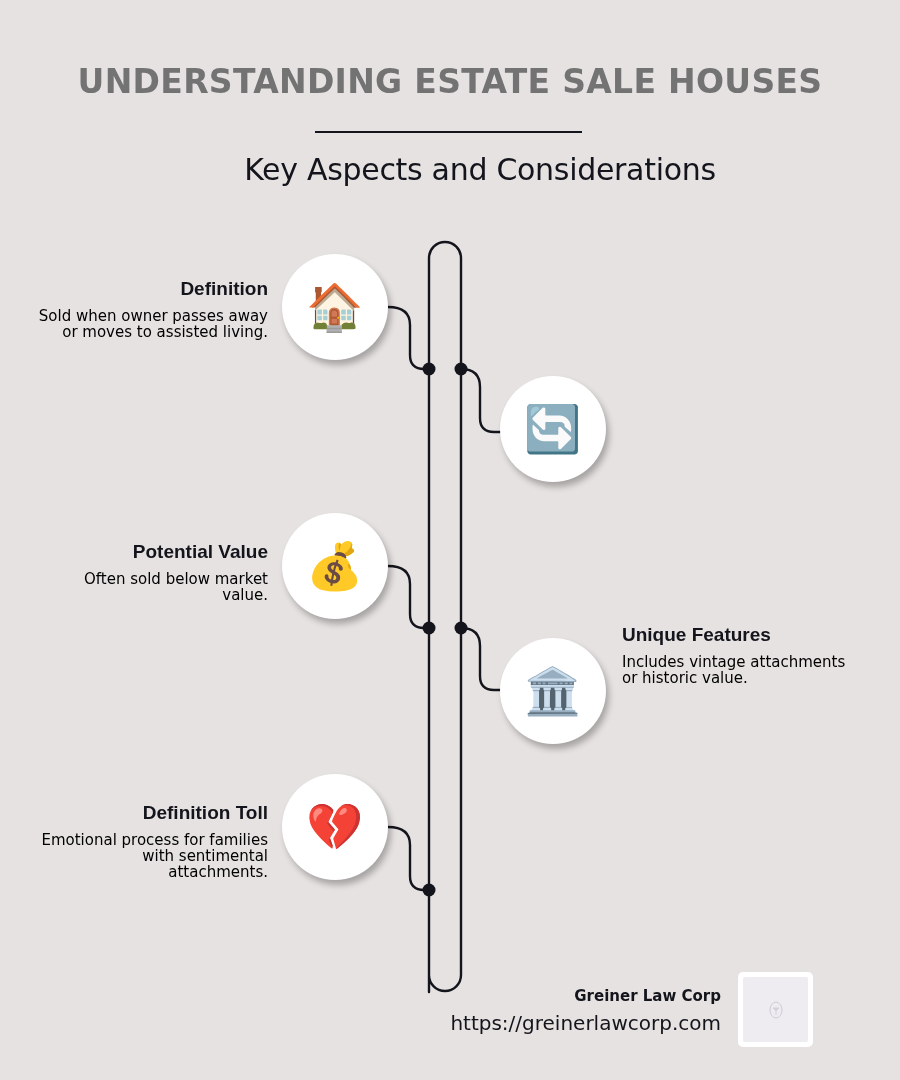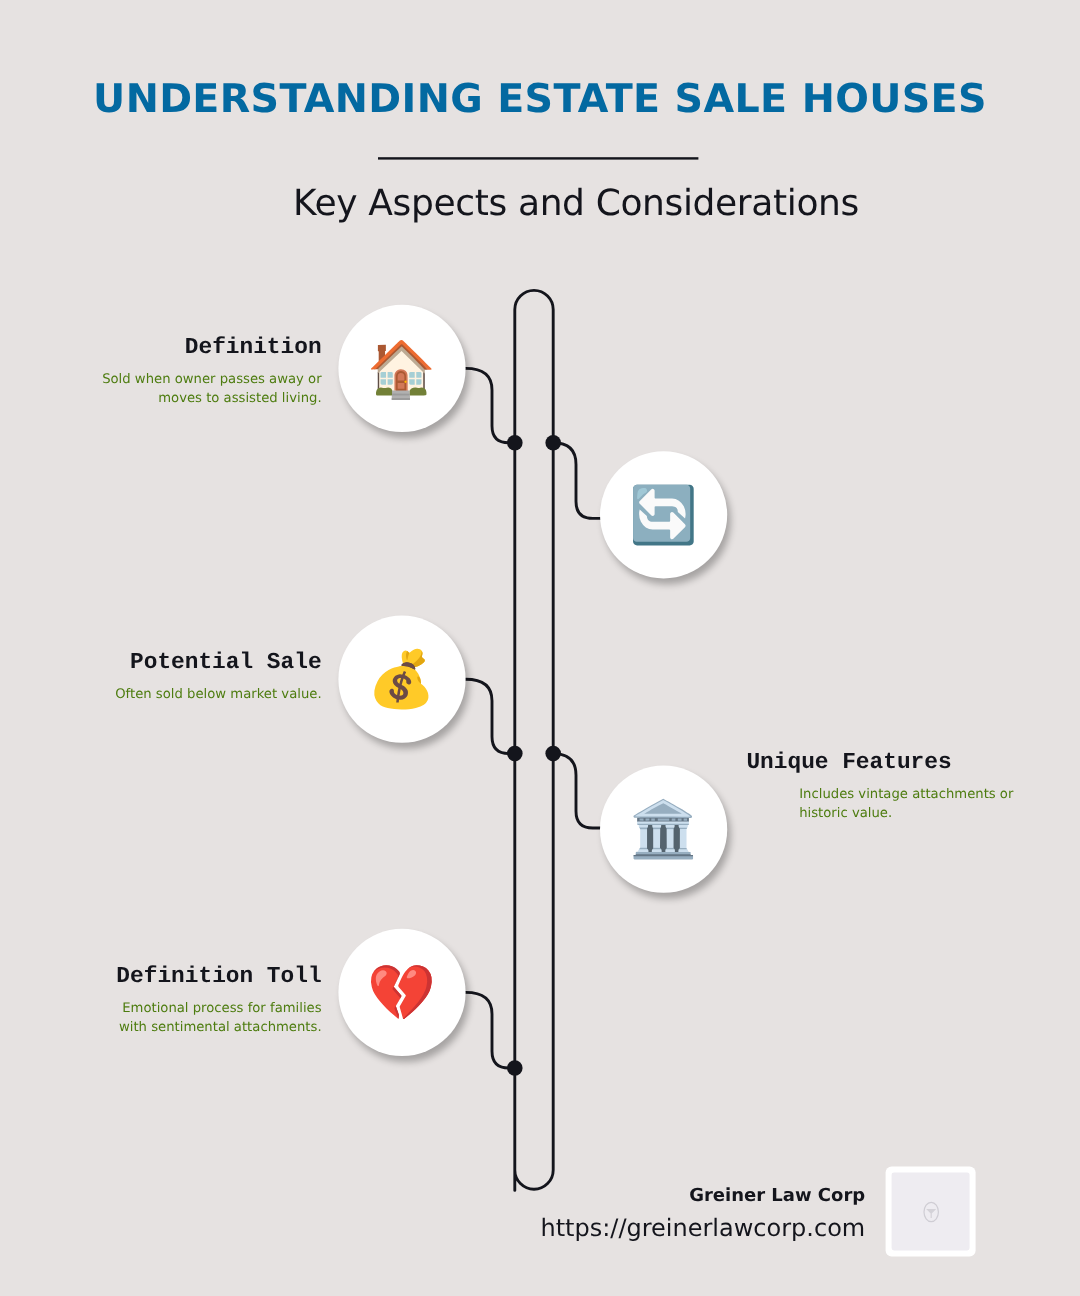"UNDERSTANDING ESTATE SALE HOUSES" .title { color: #0369a1 -> #737373 }
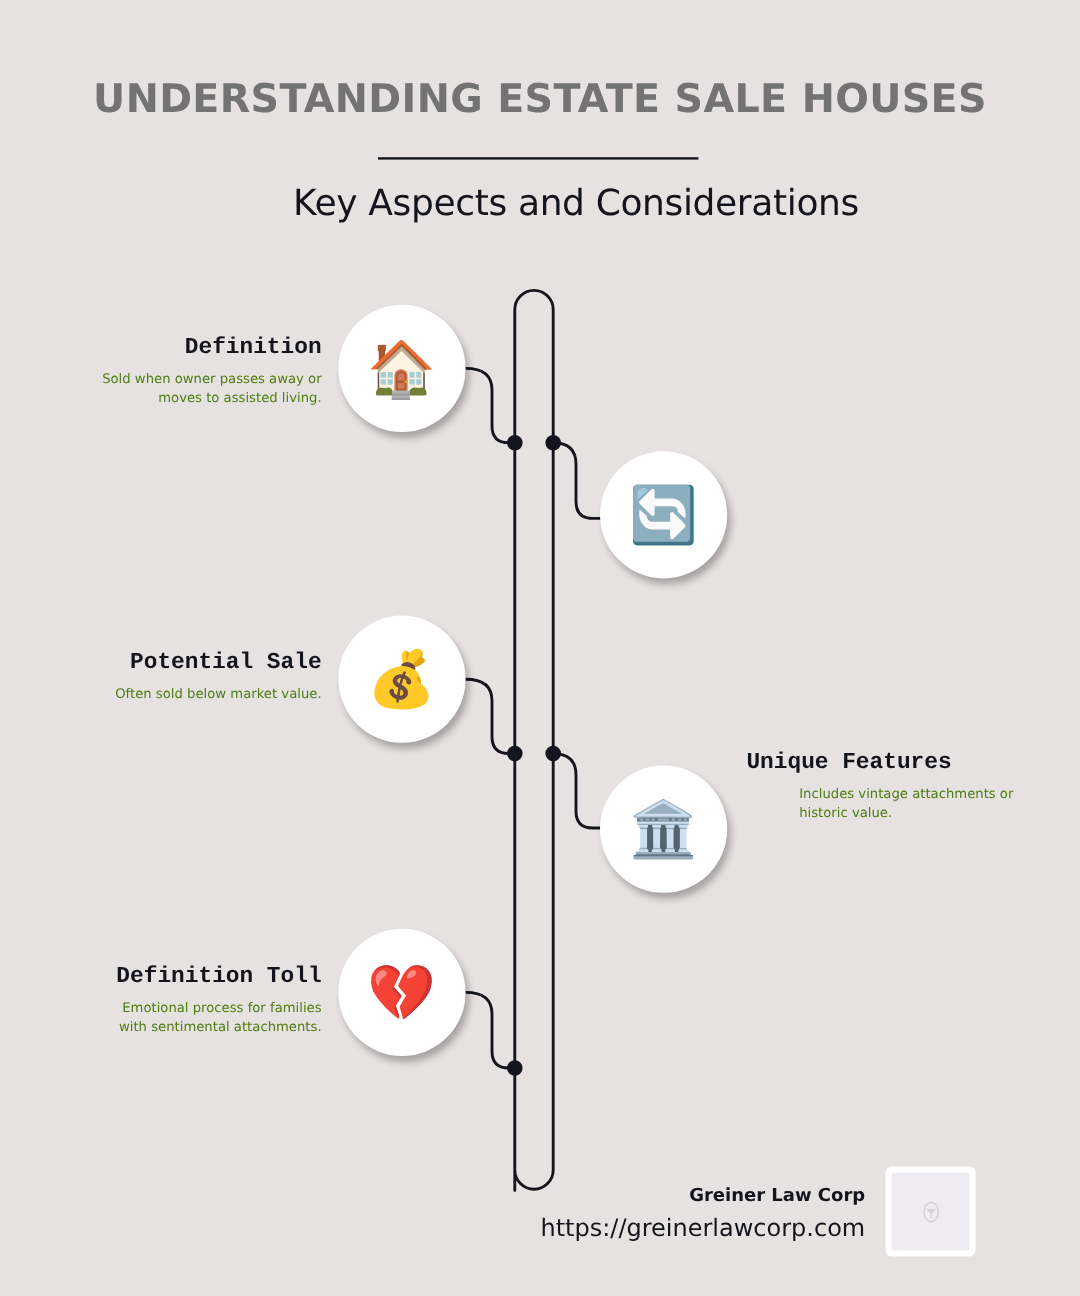"Definition" .item-title { font-family: Liberation Mono, monospace -> Liberation Sans, sans-serif }
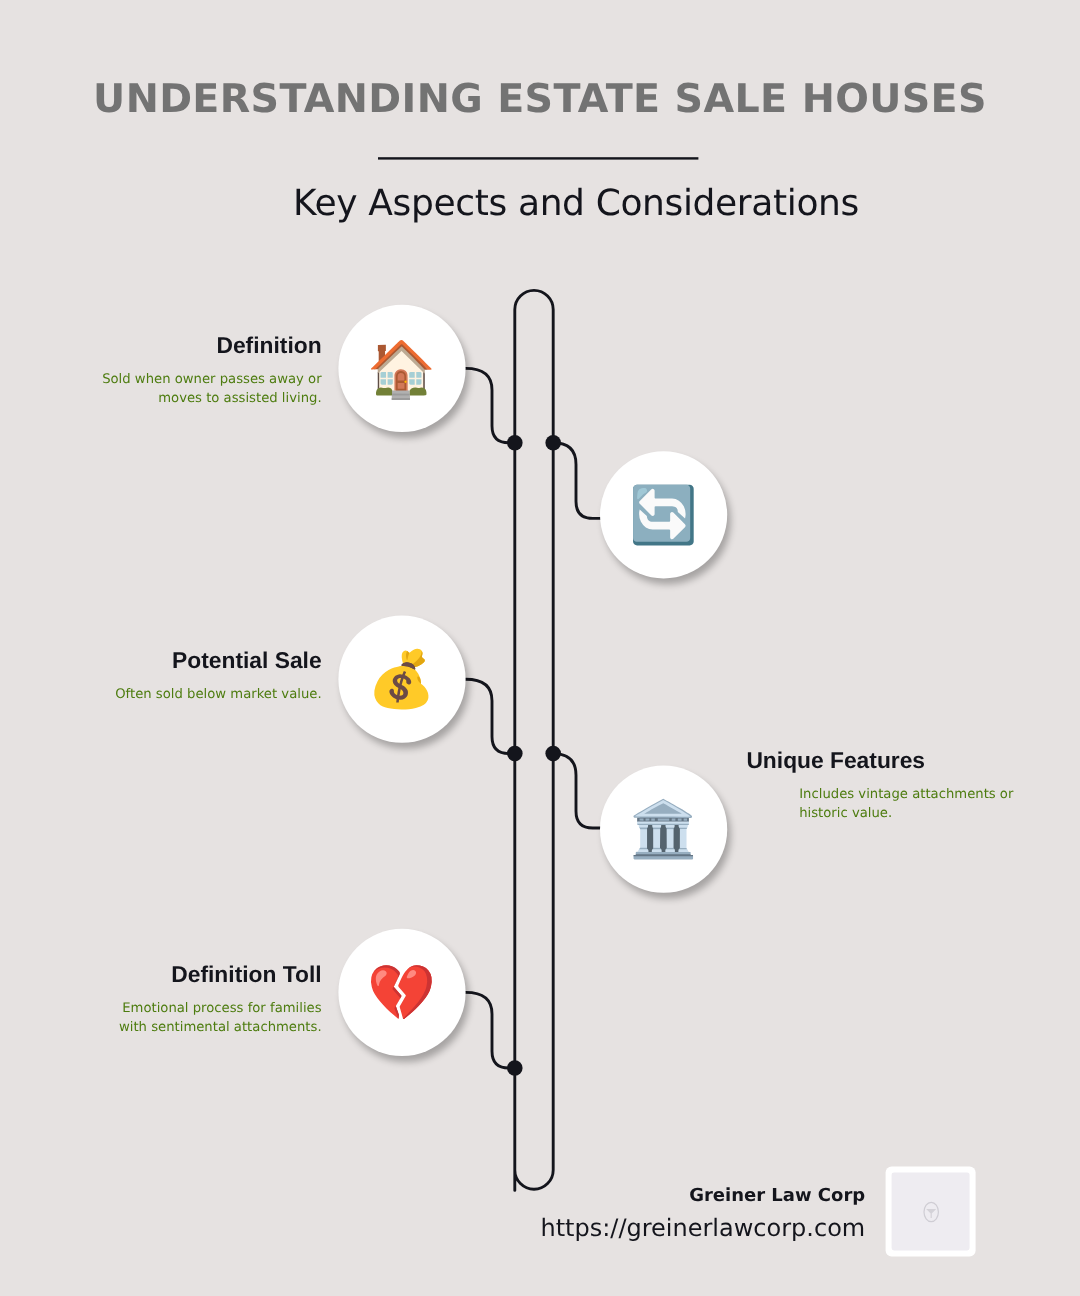"Sold when owner passes away" .item-desc { color: #4d7c0f -> #000000; font-size: 11px -> 15px; margin-left: 44px -> none }
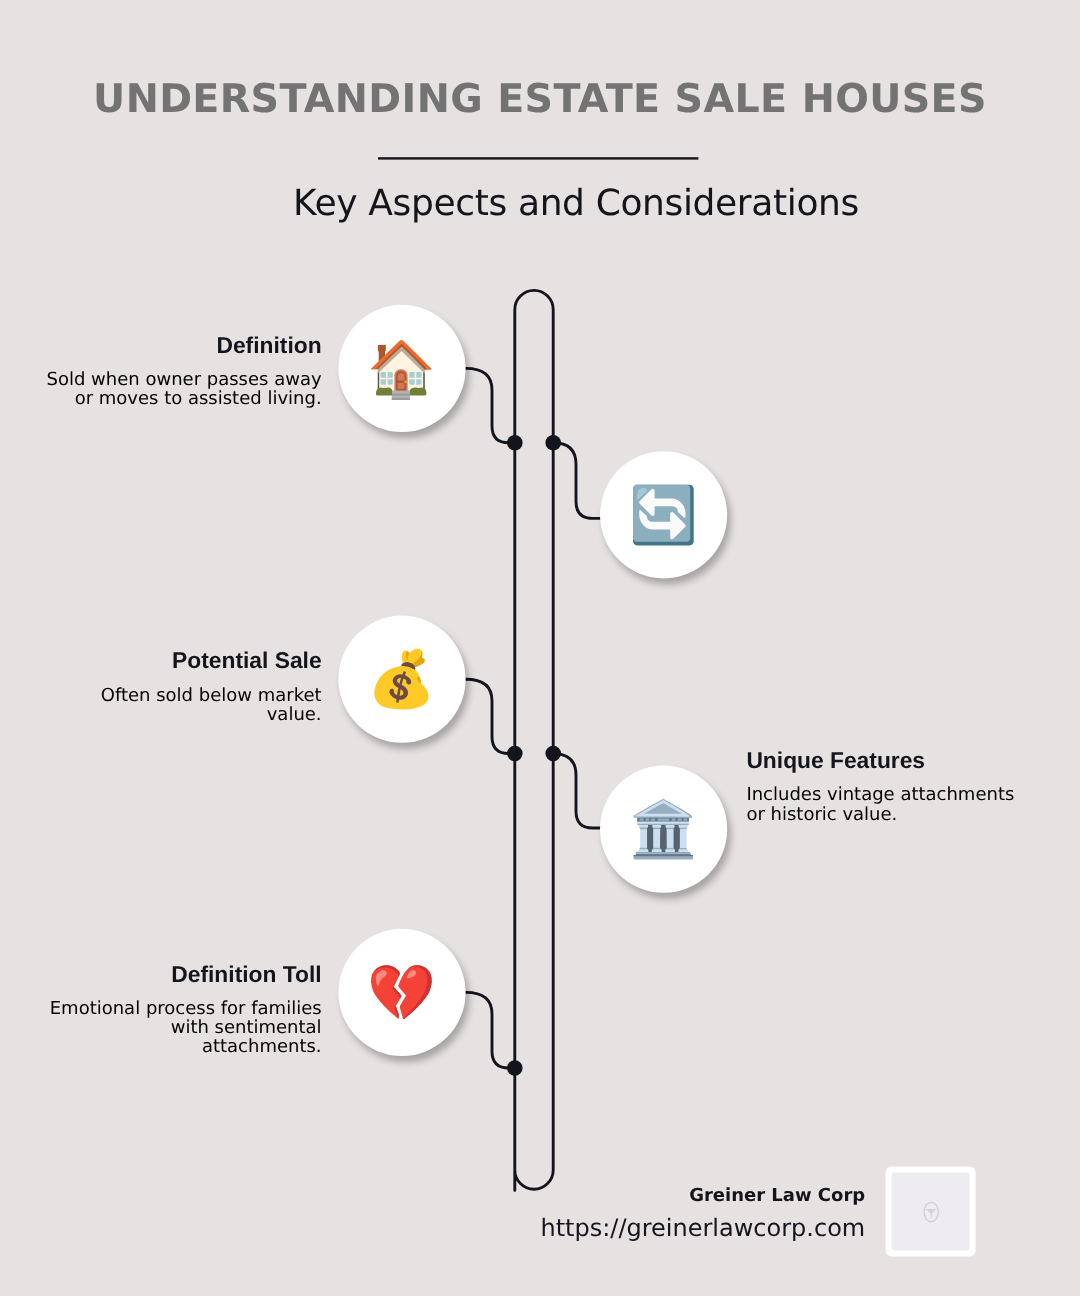"Potential Sale" div.item-title { text: Sale -> Value }
